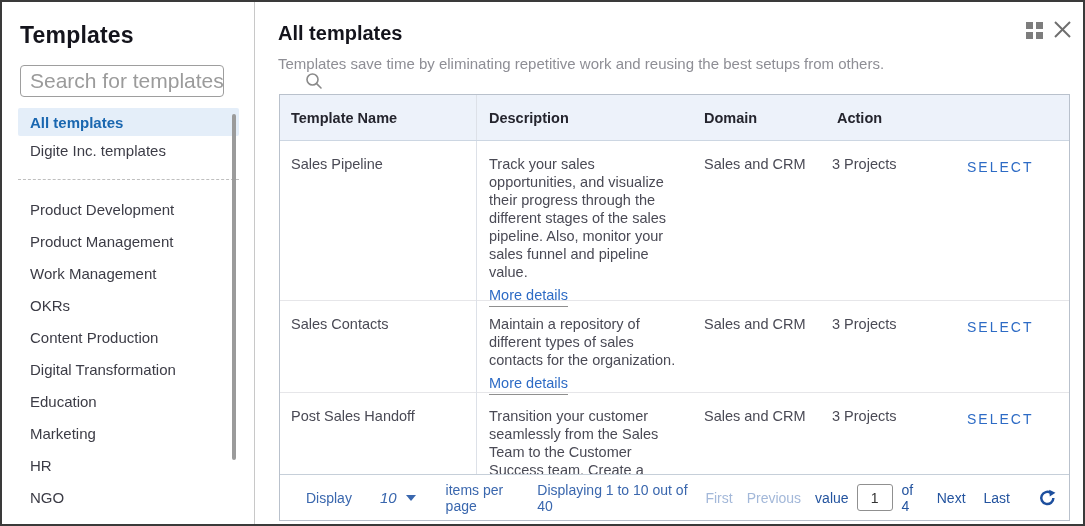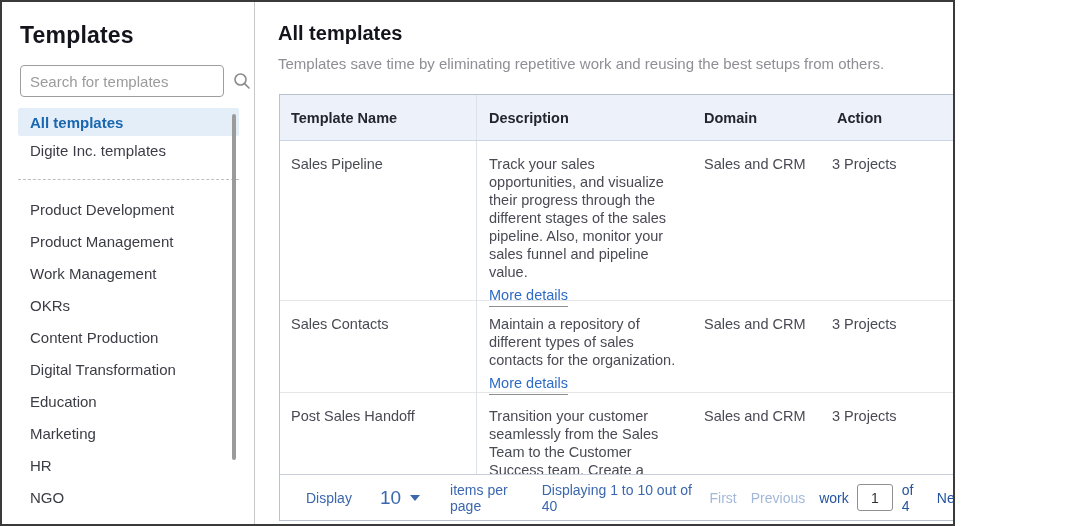"Templates" .app { width: 955px -> 1085px }
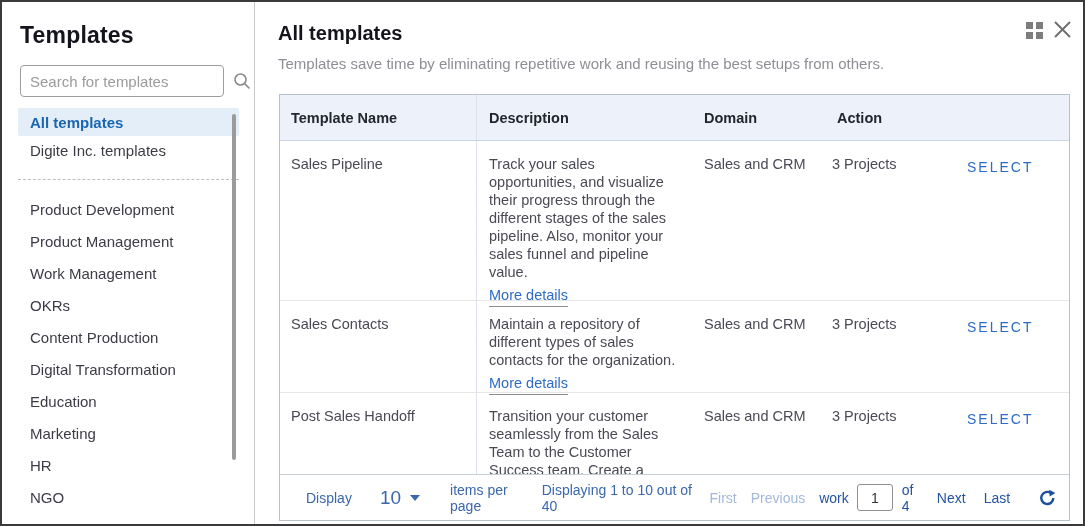"Search for templates" .search-box input { font-size: 15px -> 21px }
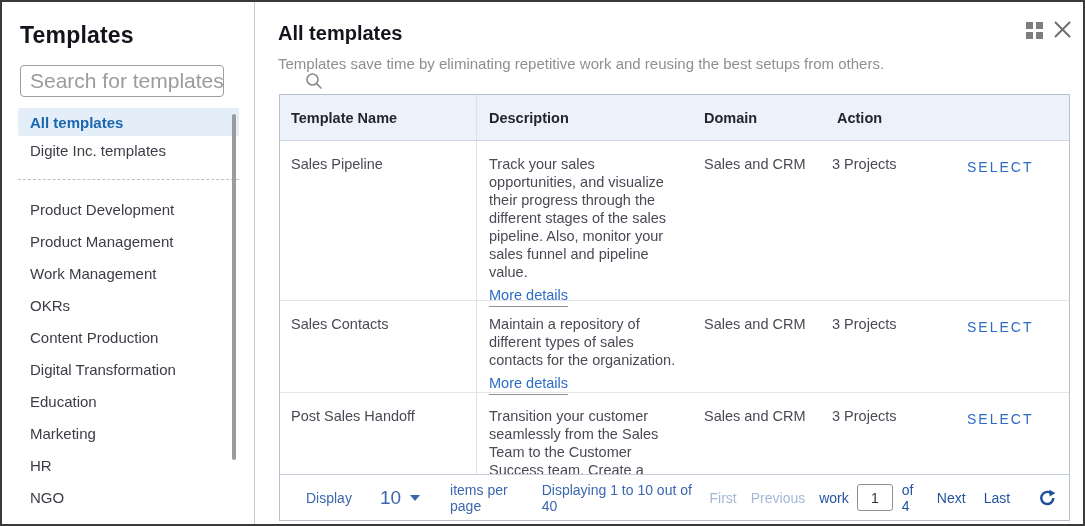"10" .pgsize { font-size: 19px -> 15px; font-style: none -> italic }
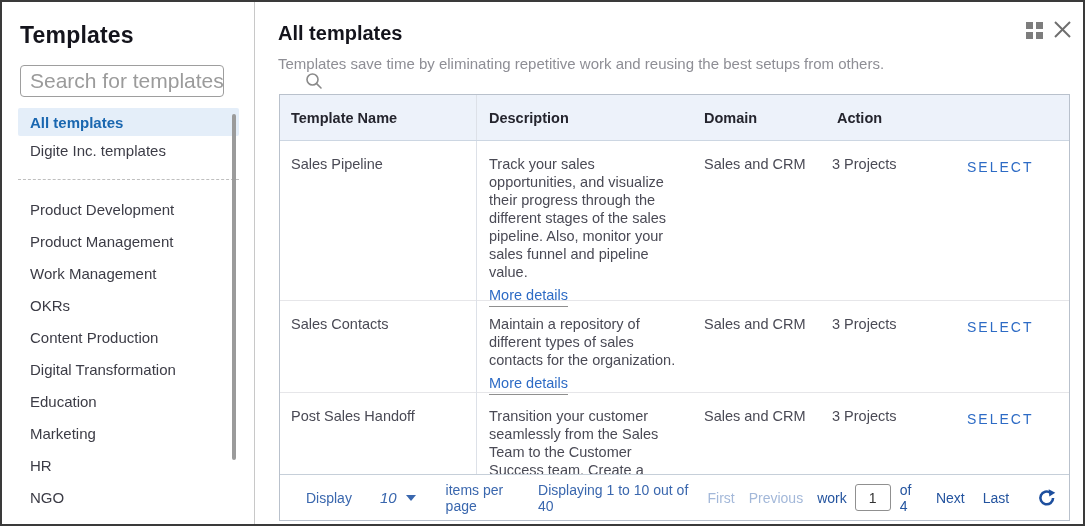"work" span.page-label { text: work -> value }
